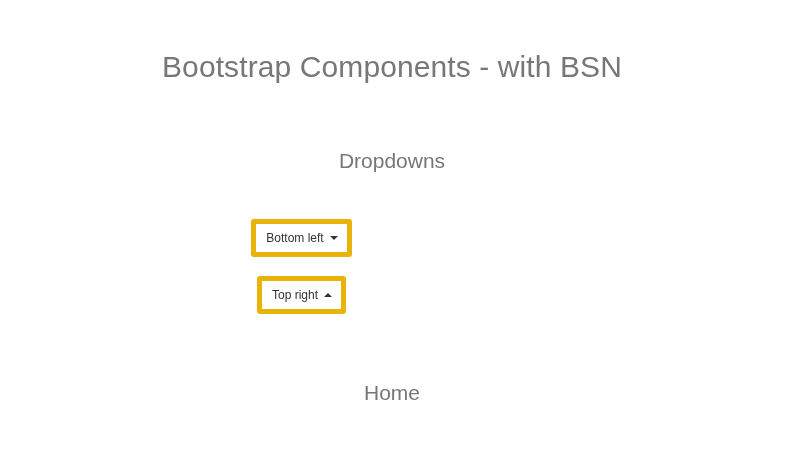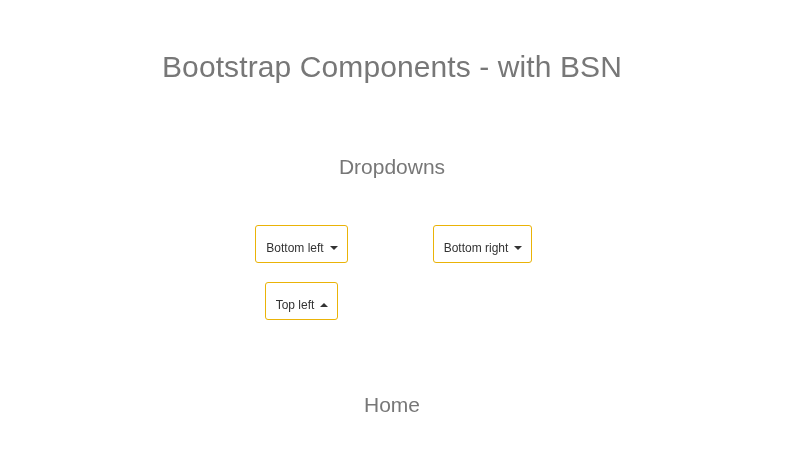"Dropdowns" .section-heading { margin: 14px -> 8px }
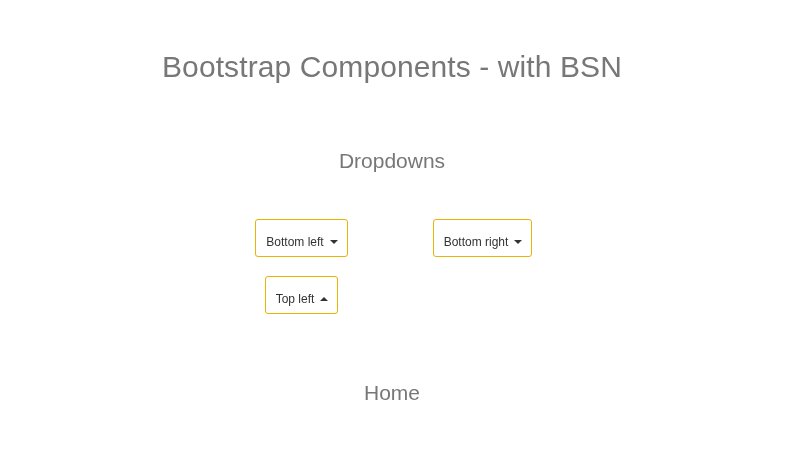"Bottom left" .btn { border: 1px solid #eab308 -> 5px solid #eab308; padding: 13px 9px 5px 10px -> 5px 9px 5px 10px }
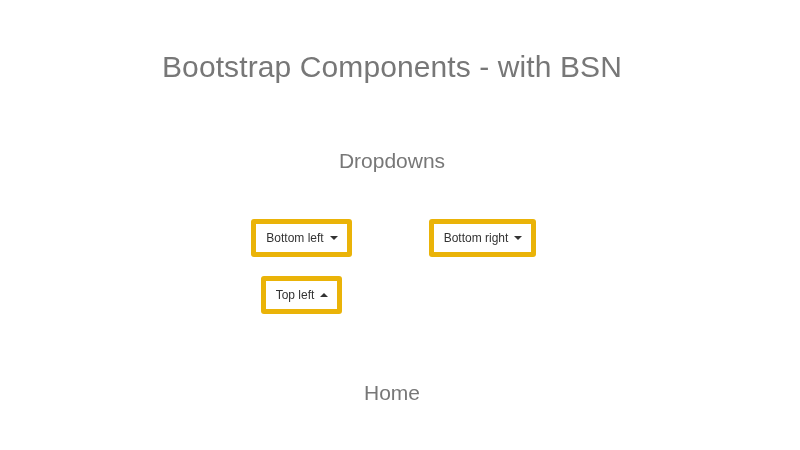"Bottom right" div.dropdown-cell { html: <div> <button> <span>Bottom right</span> <span></span> </button> </div> -> none }
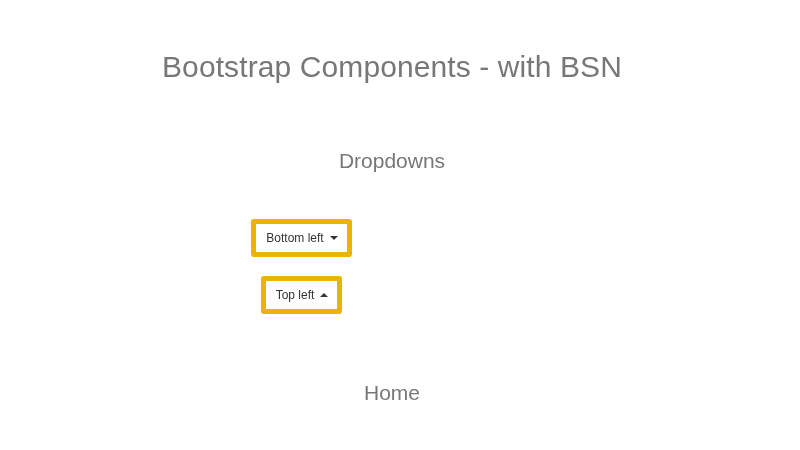"Top left" span { text: left -> right }
